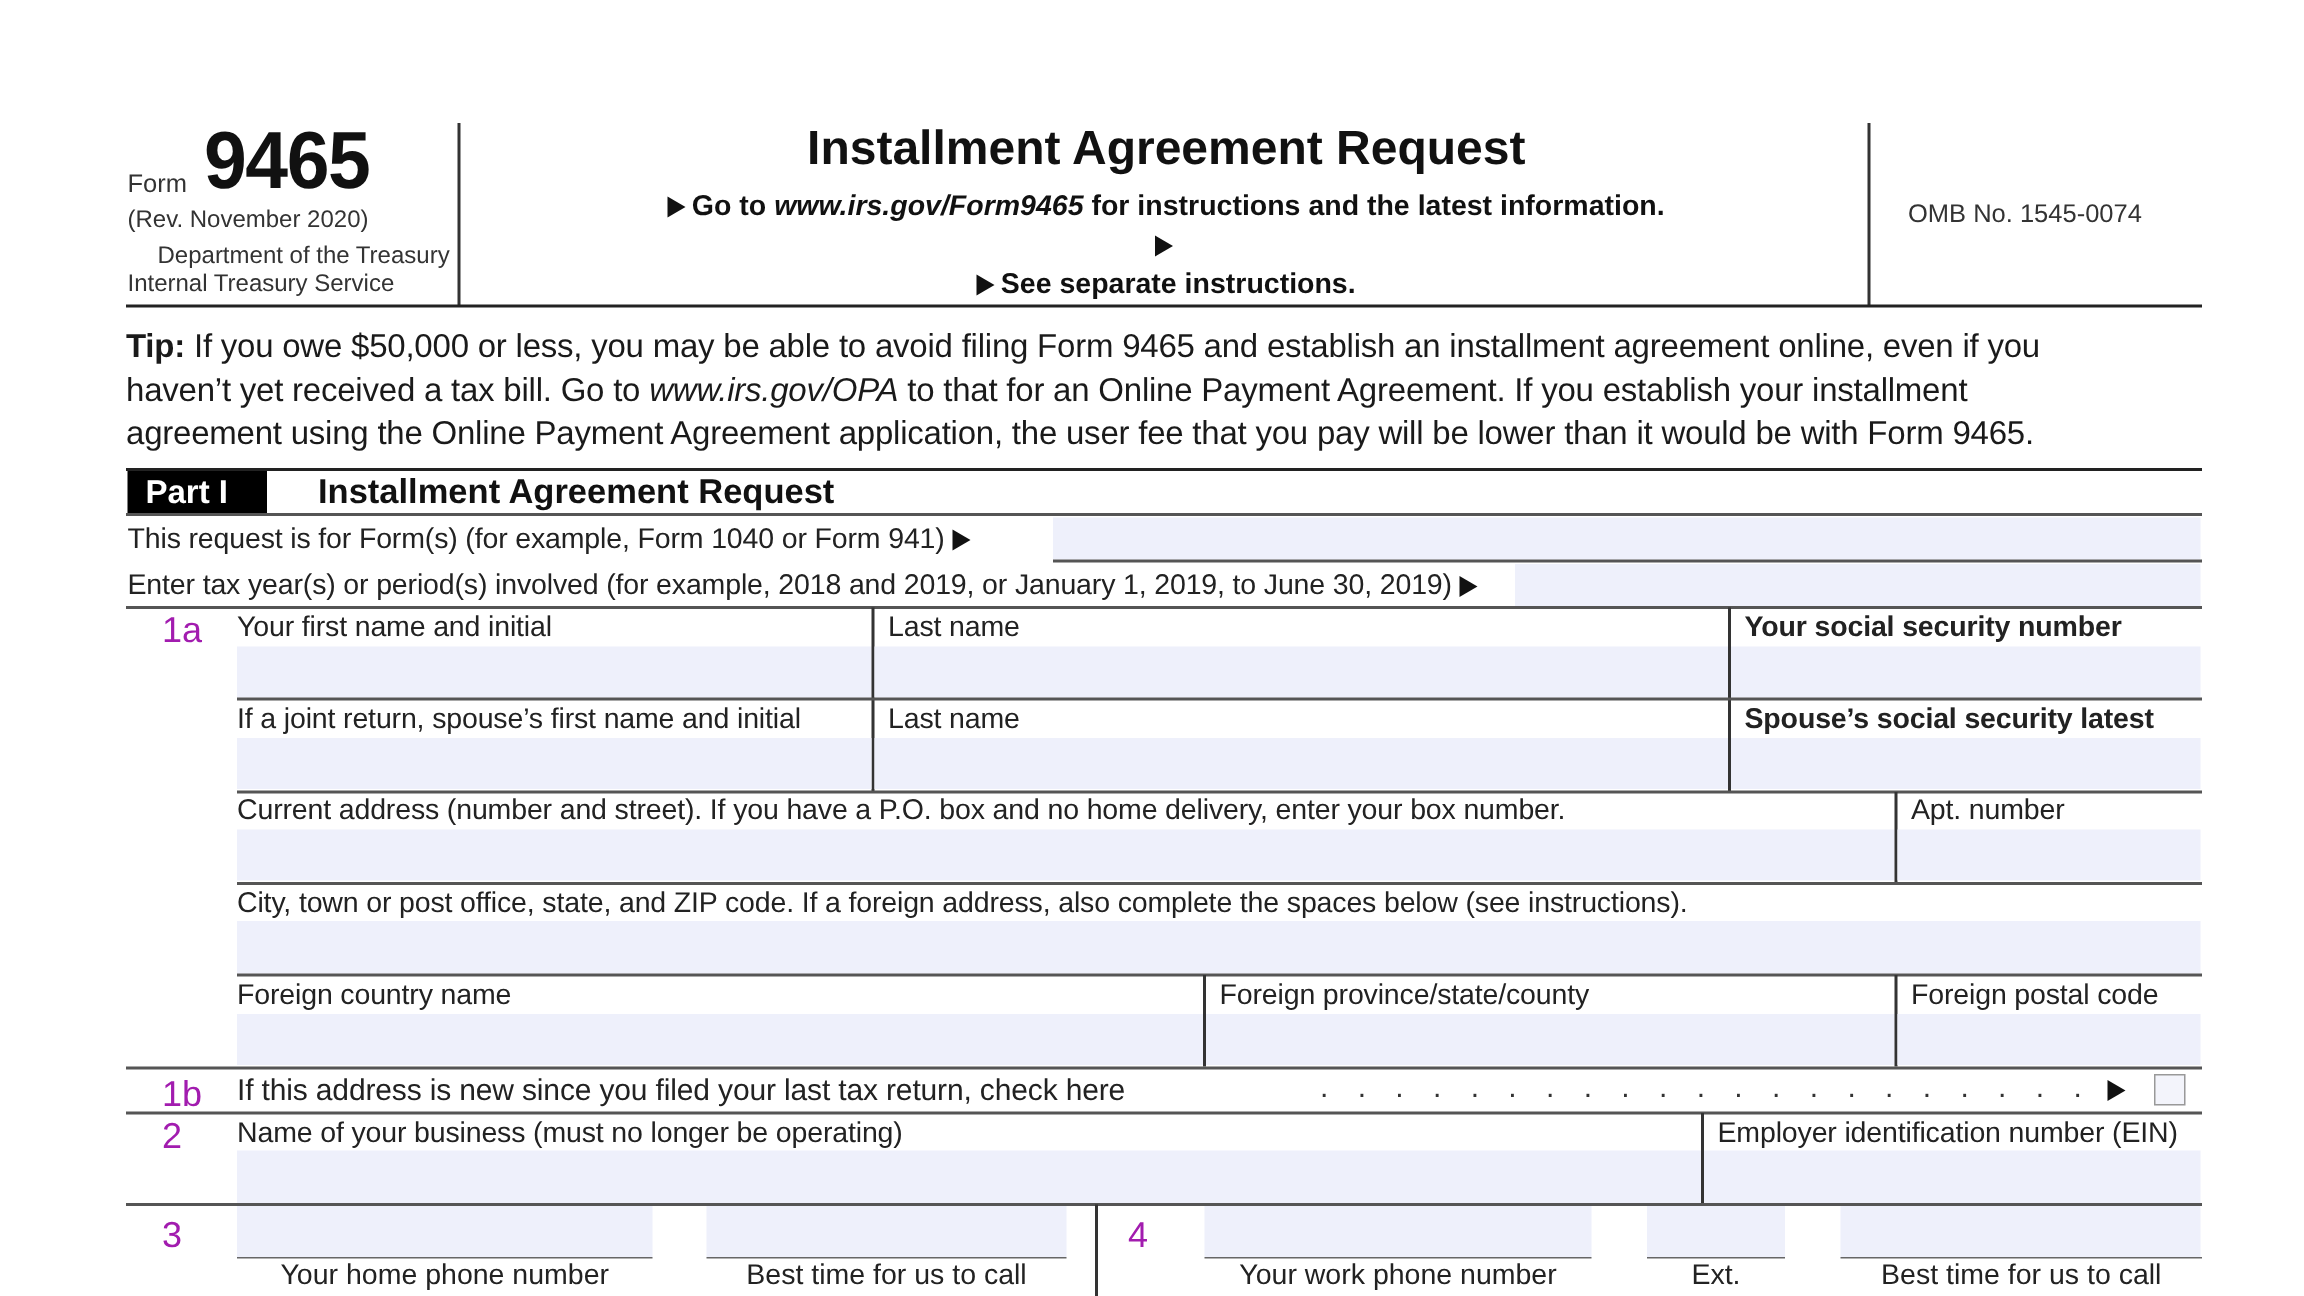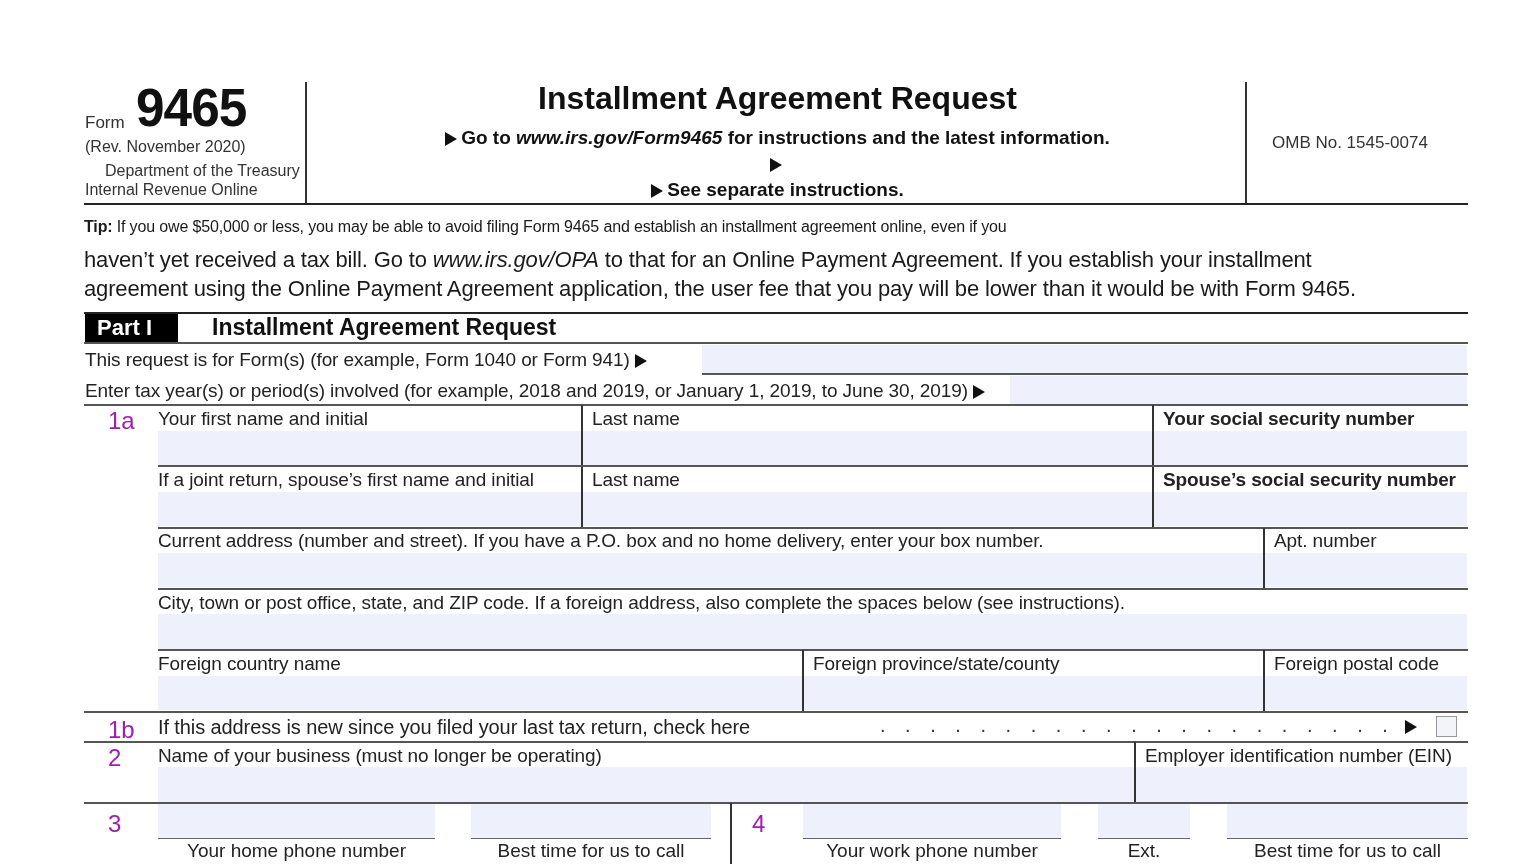"Internal Revenue Online" span.abs { text: Revenue Online -> Treasury Service }
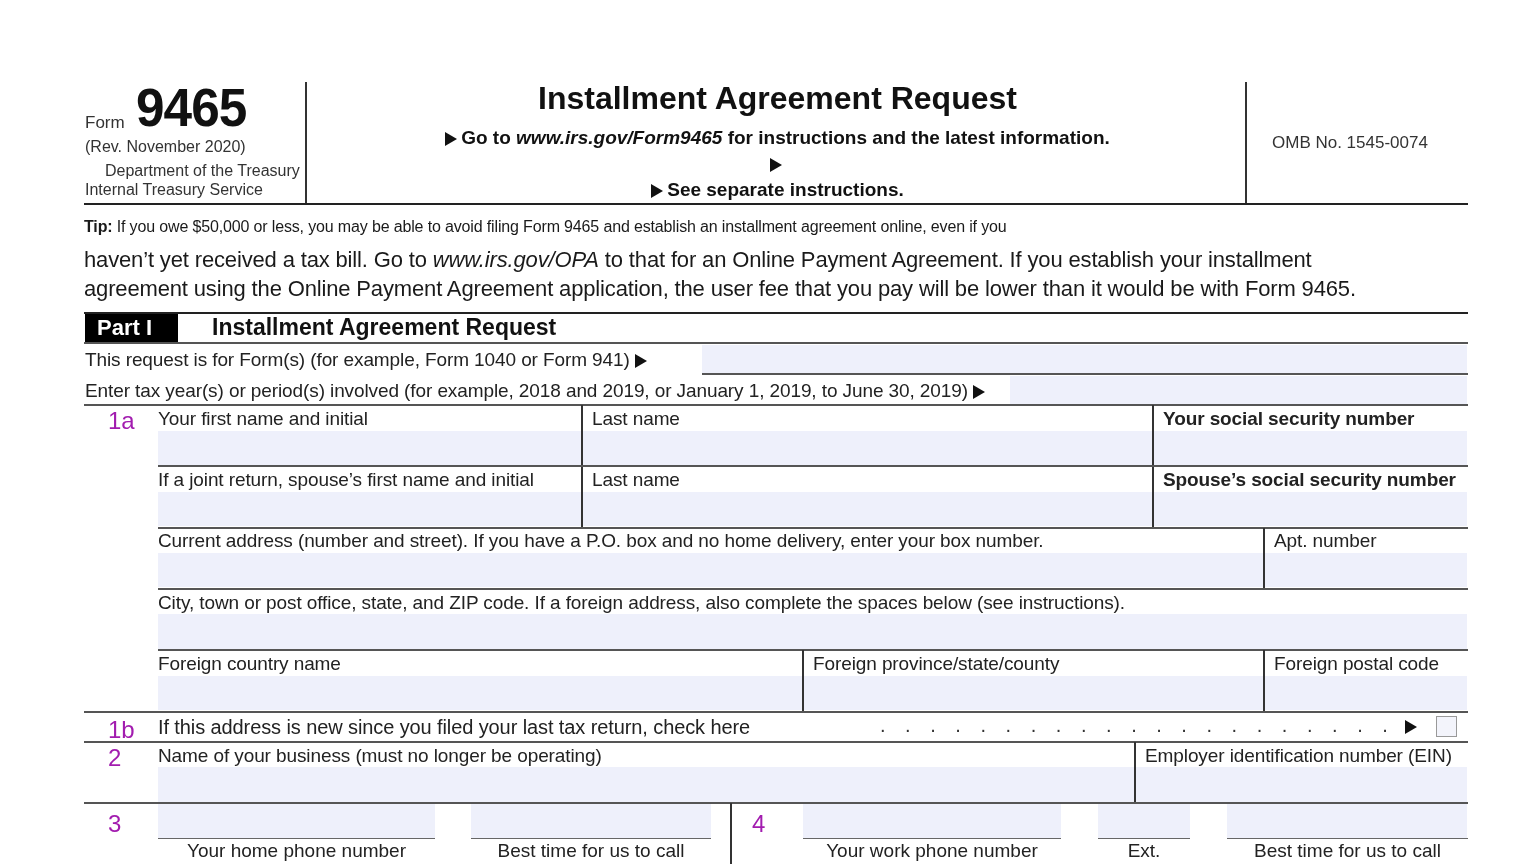"Tip: If you owe $50,000" div.abs { font-size: 16px -> 22px }
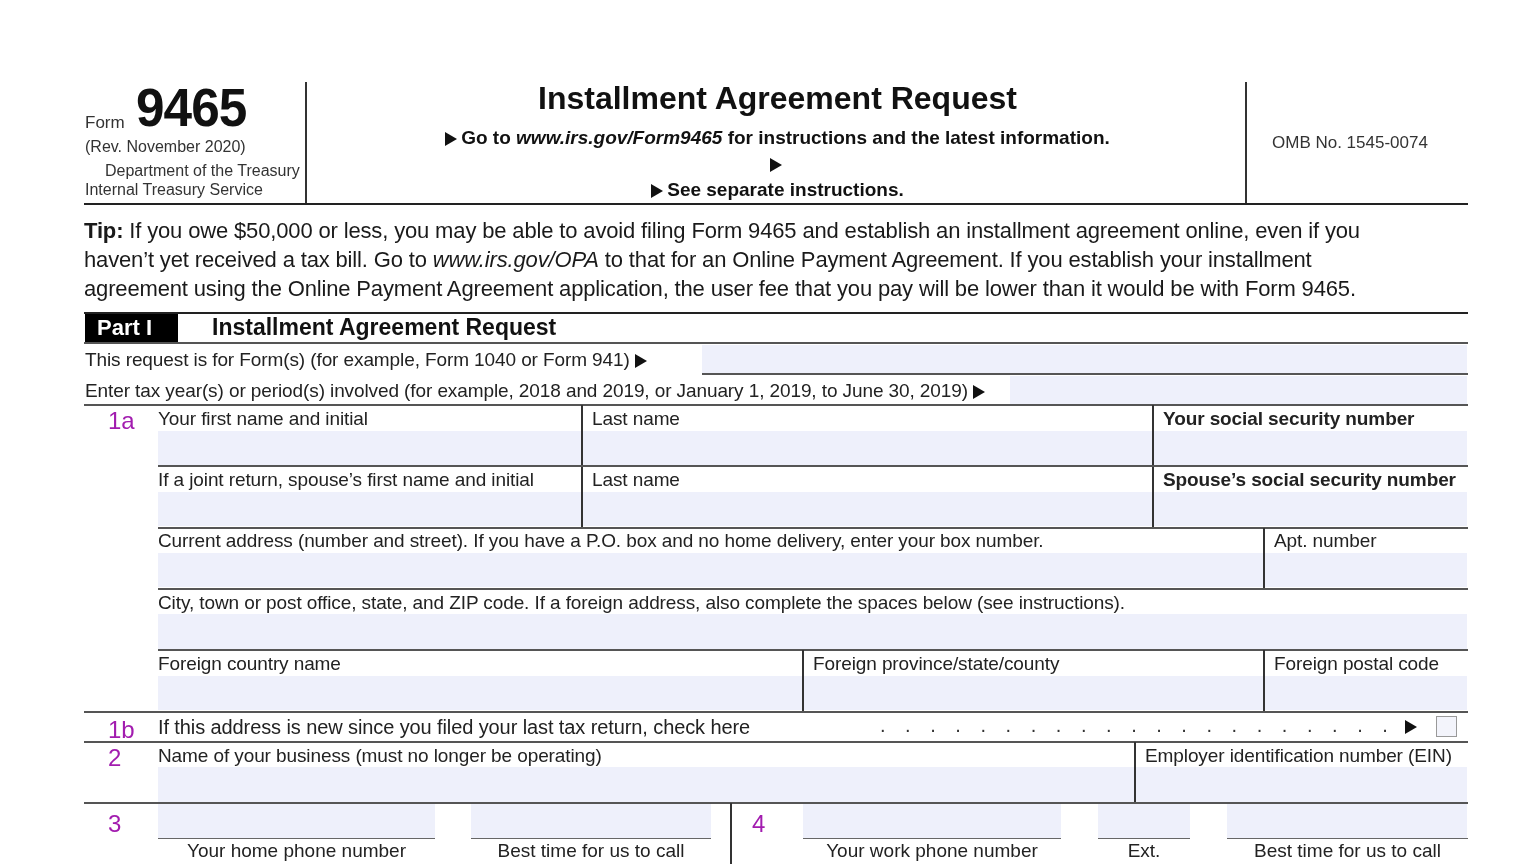"Spouse’s social security number" span.lbl { text: number -> latest }
